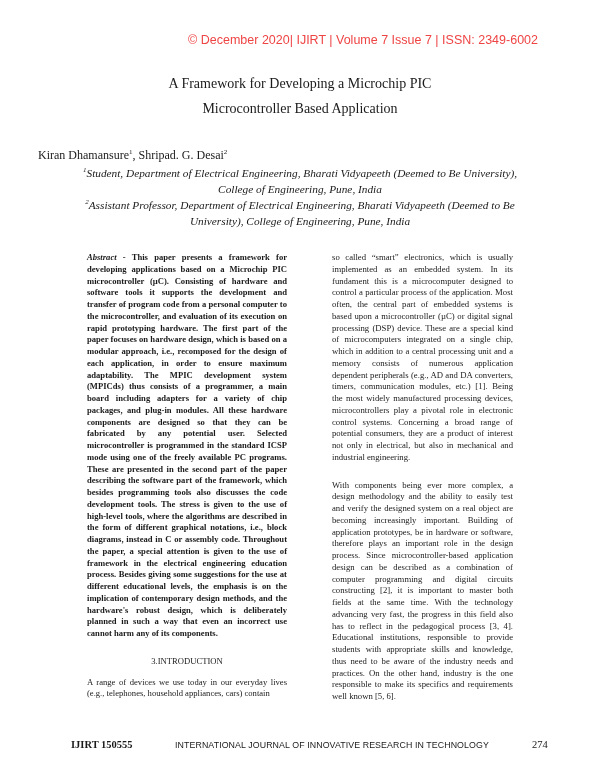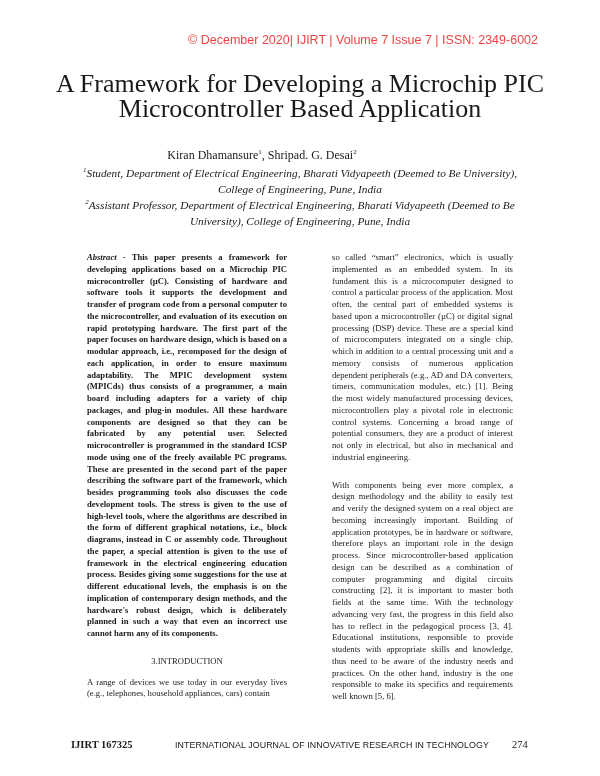"A Framework for Developing a" .title { font-size: 26px -> 14px }
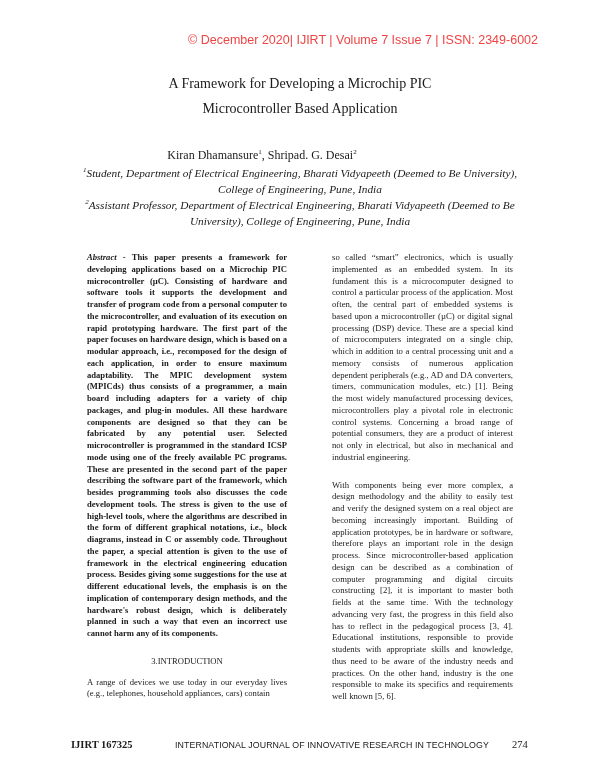"Kiran Dhamansure1, Shripad. G. Desai2" .authors { padding-left: none -> 38px; text-align: center -> none }
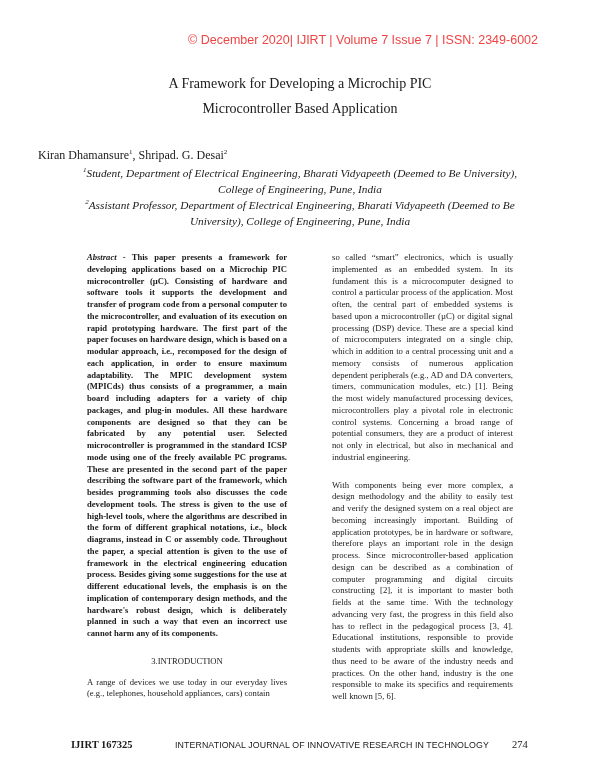"IJIRT 167325" div.footer-left { text: 167325 -> 150555 }
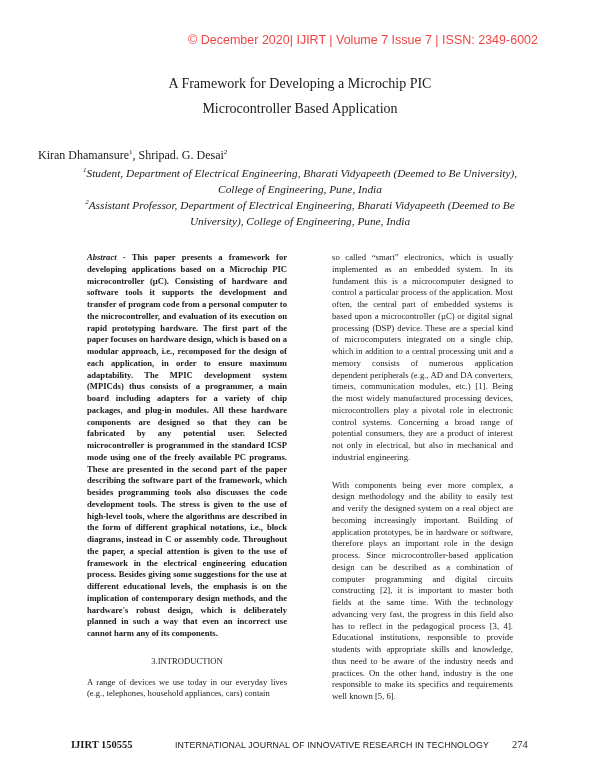"274" .footer-right { left: 512px -> 532px }
